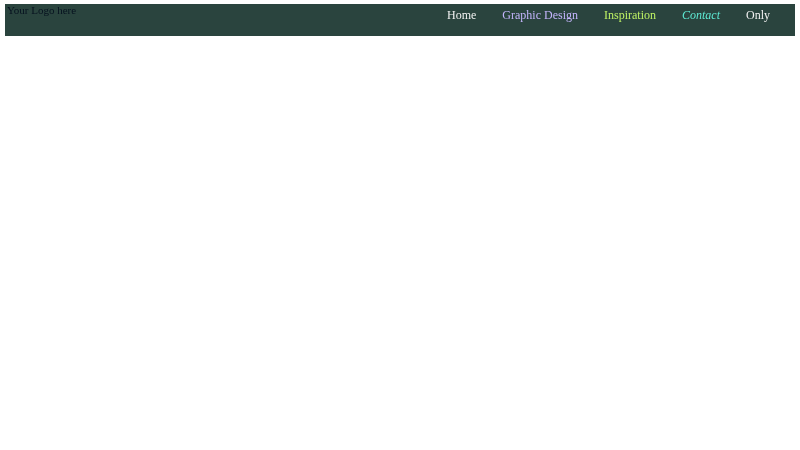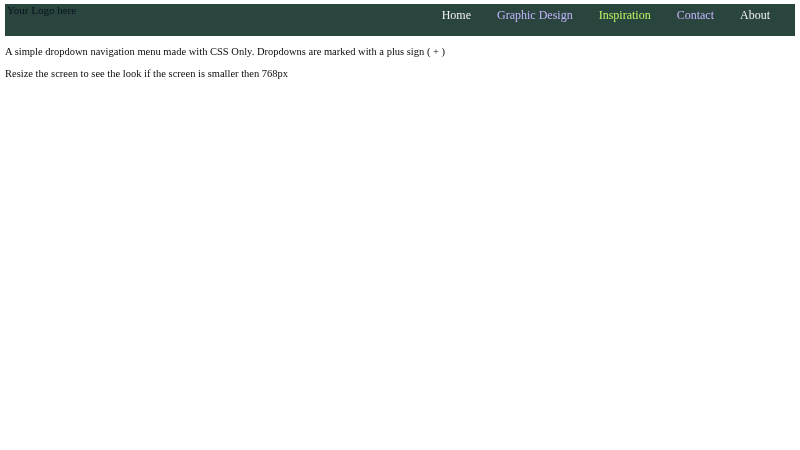"Contact" li.nav-item { color: #c4b5fd -> #5eead4; font-style: none -> italic }
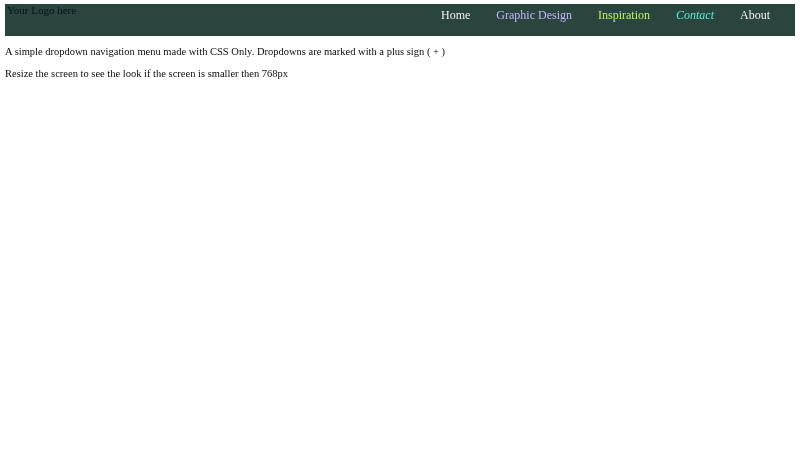"About" li.nav-item { text: About -> Only }
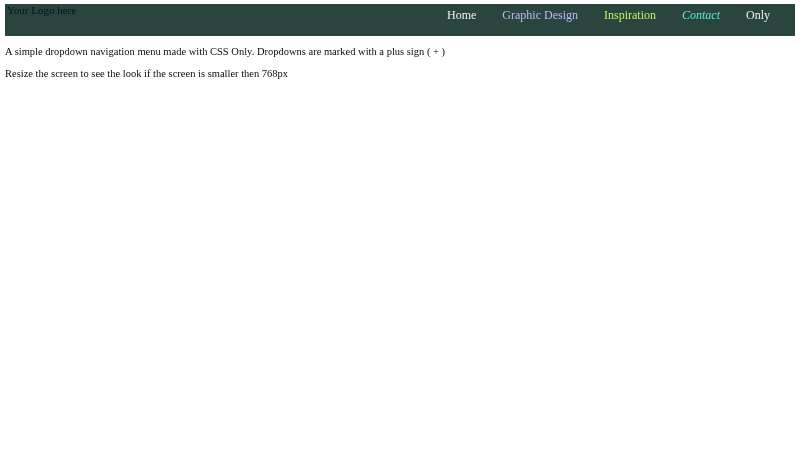"A simple dropdown navigation menu" div.content { html: <div> <p>A simple dropdown navigation menu made with CSS Only. Dropdowns are marked with a plus sign ( + )</p> <p>Resize the screen to see the look if the screen is smaller then 768px</p> </div> -> none }
